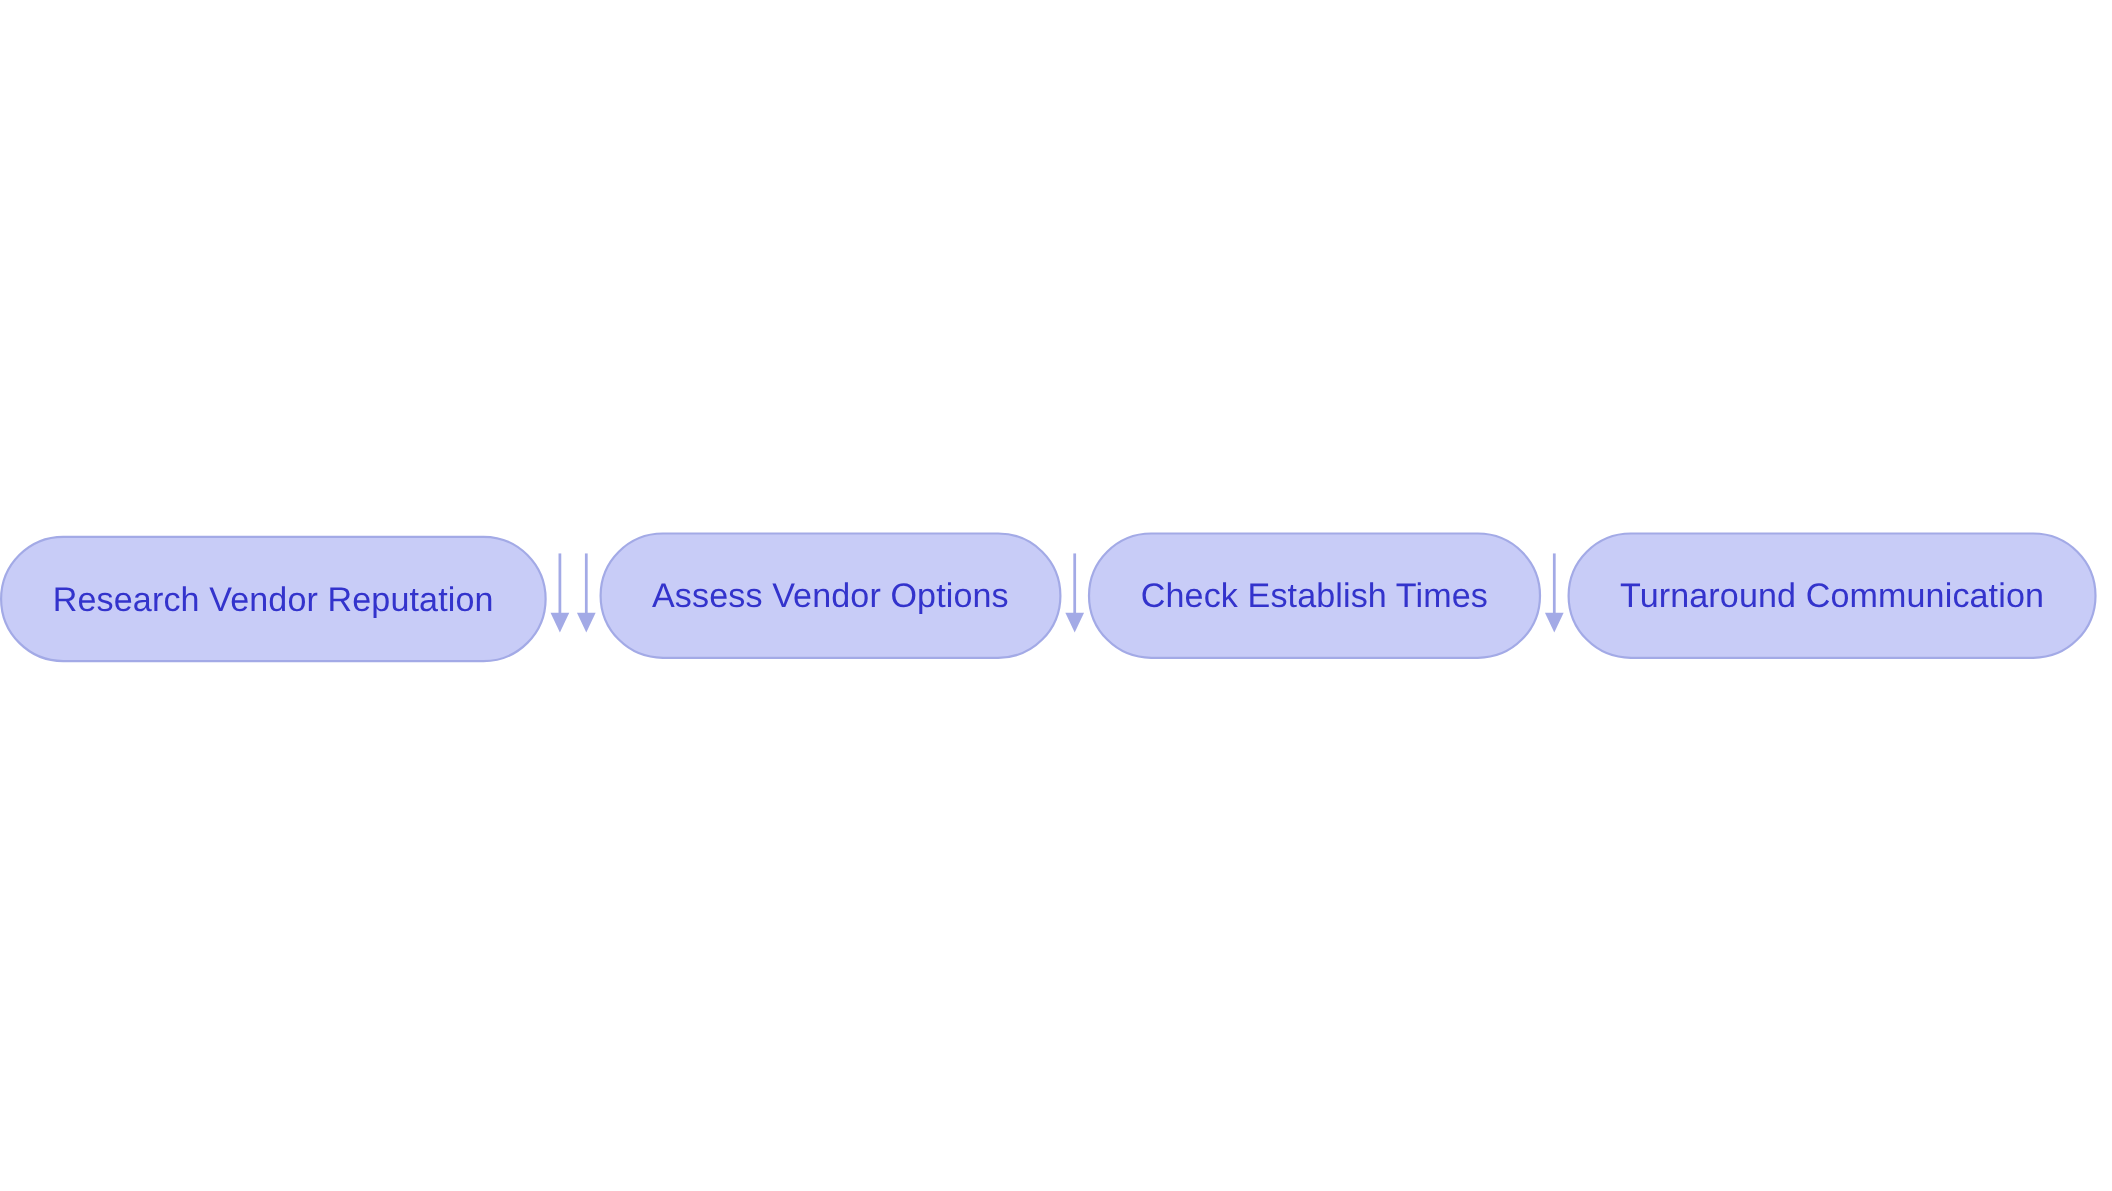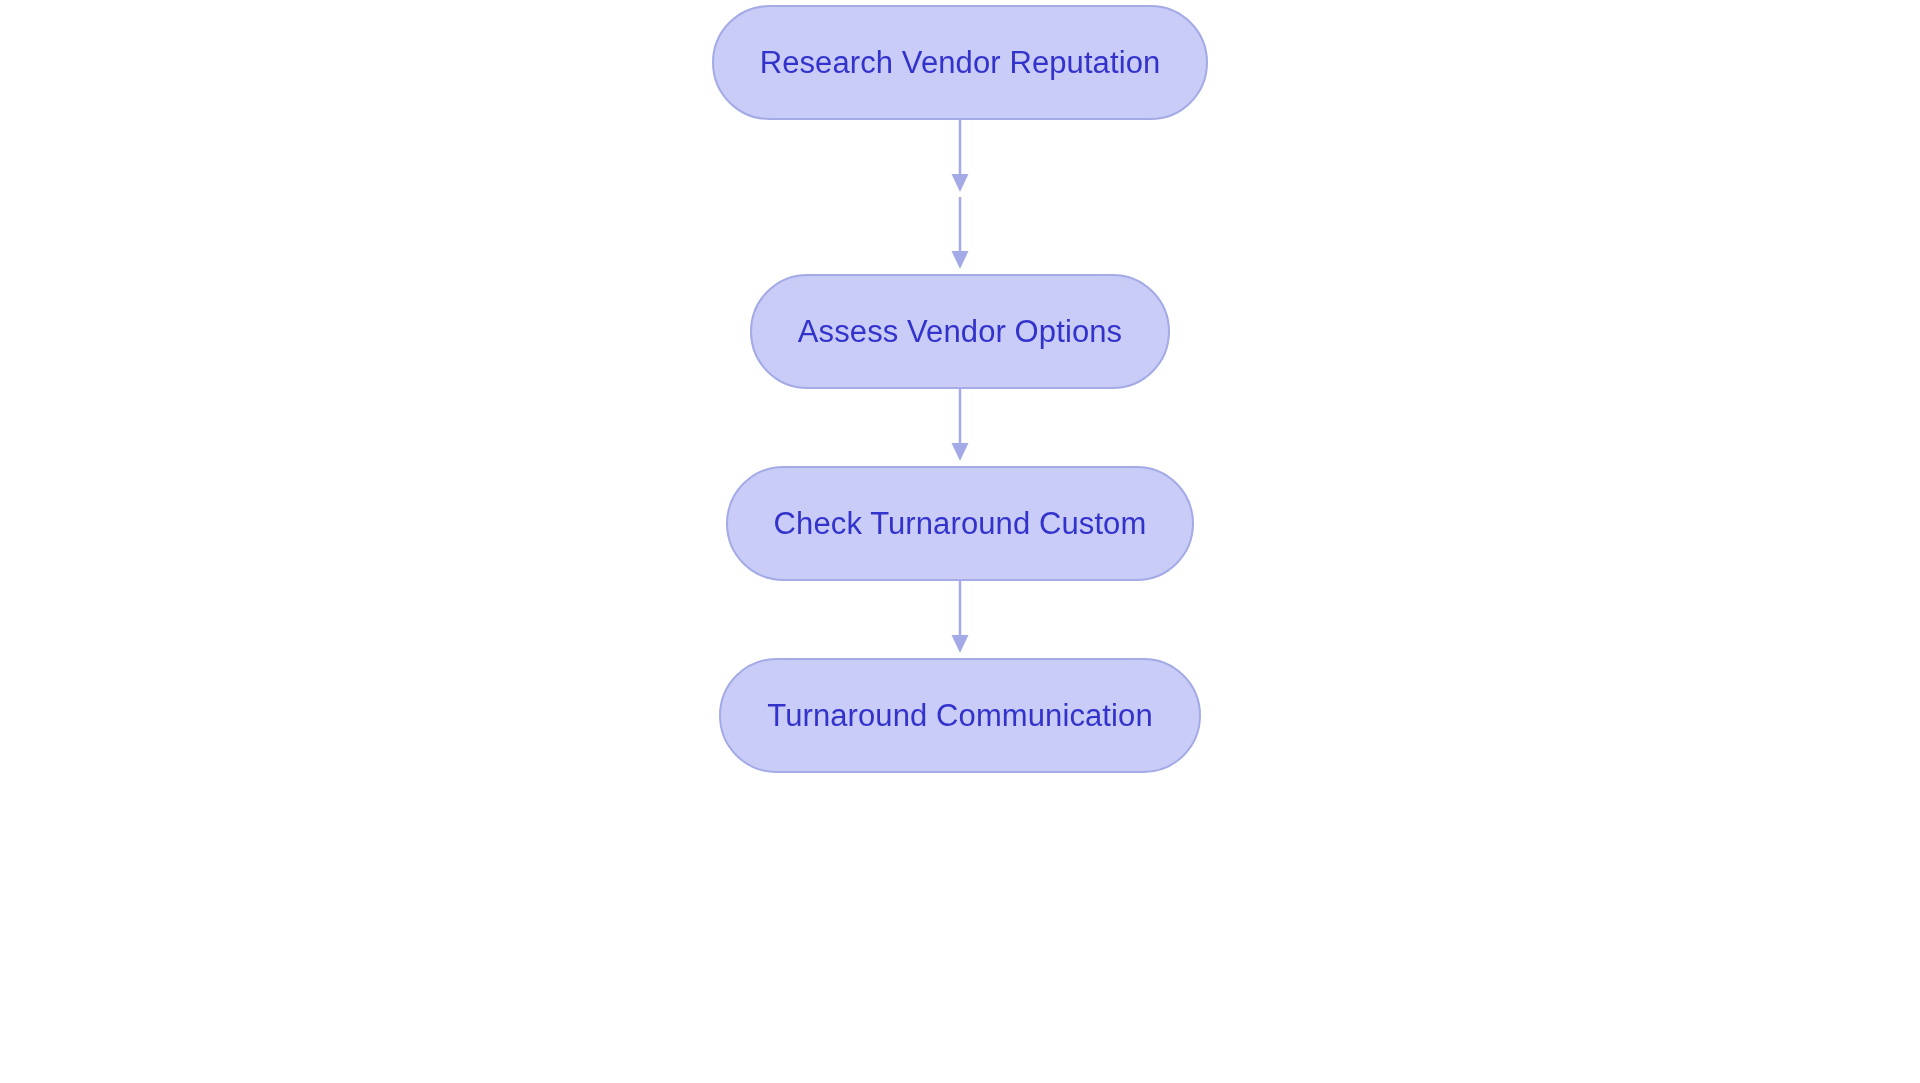"Research Vendor Reputation" .flow-column { flex-direction: column -> row }
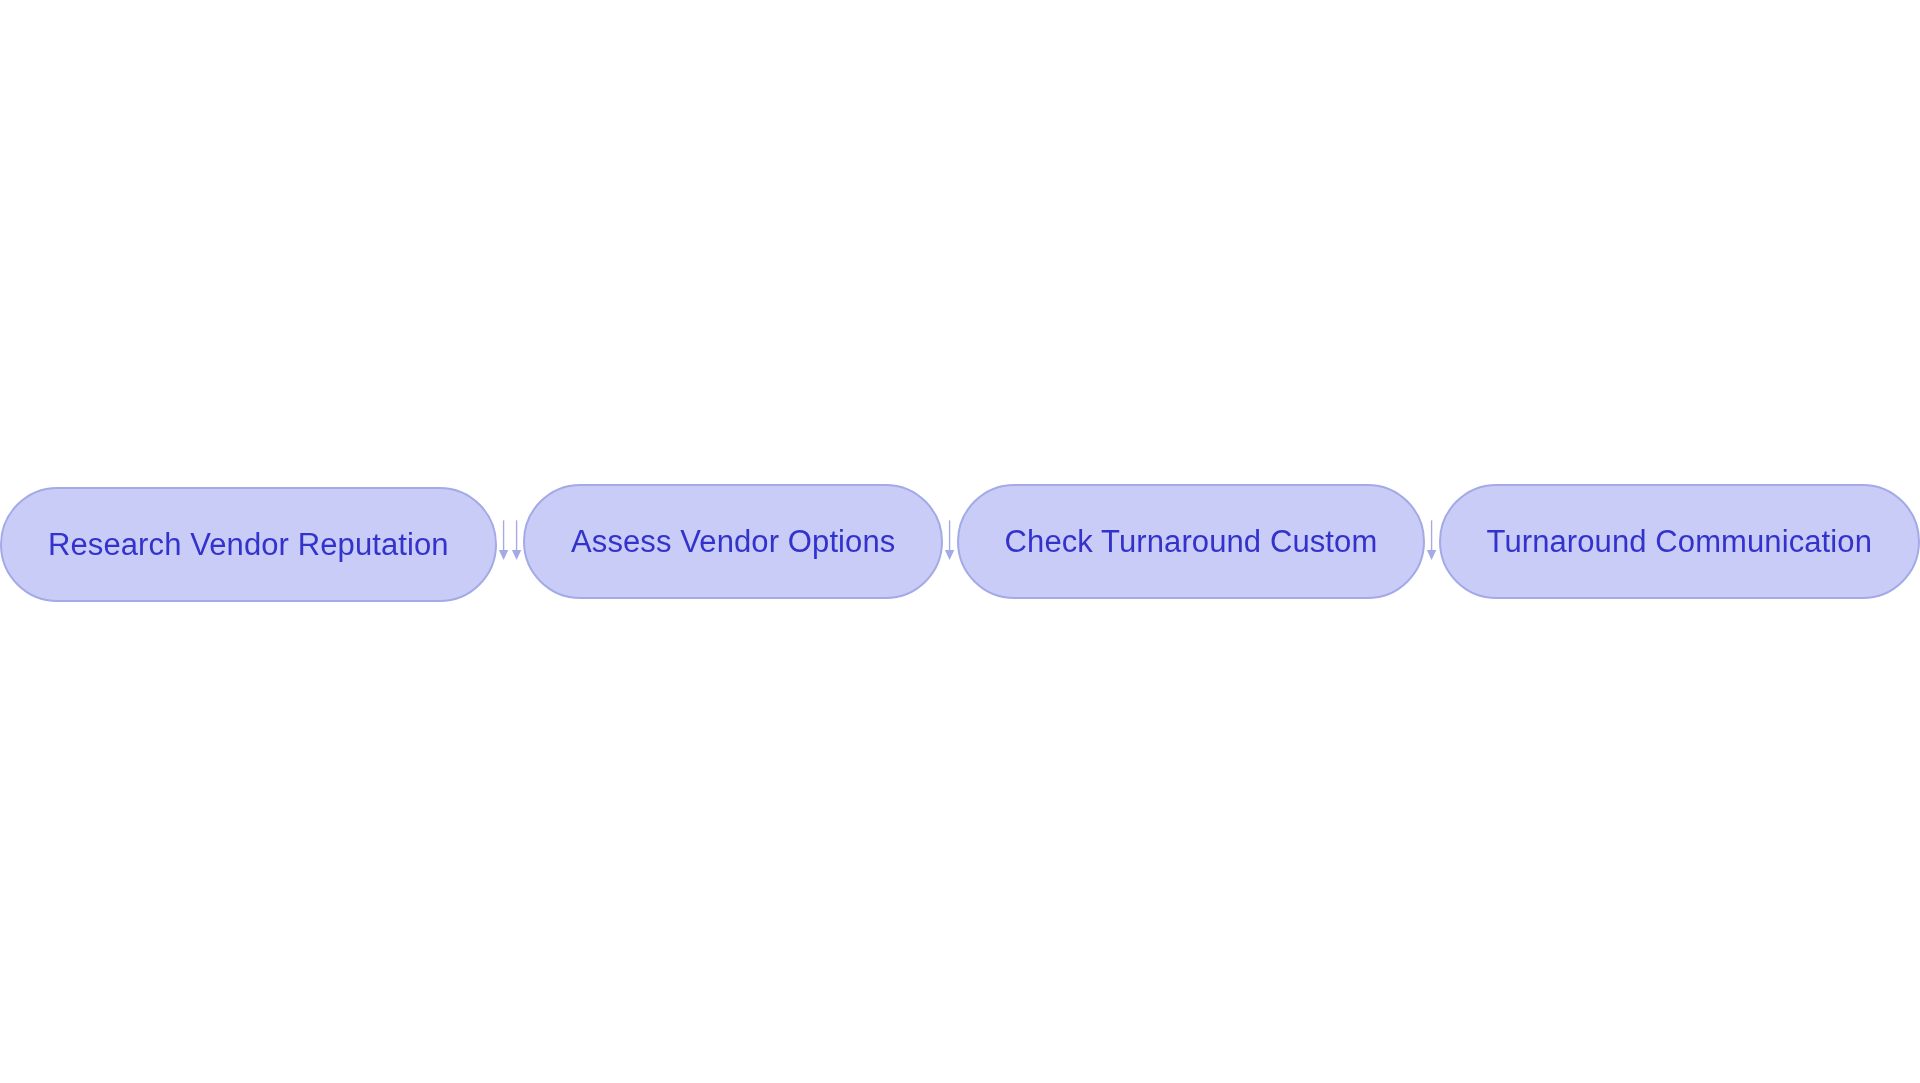"Check Turnaround Custom" span.flow-node-label { text: Turnaround Custom -> Establish Times }
